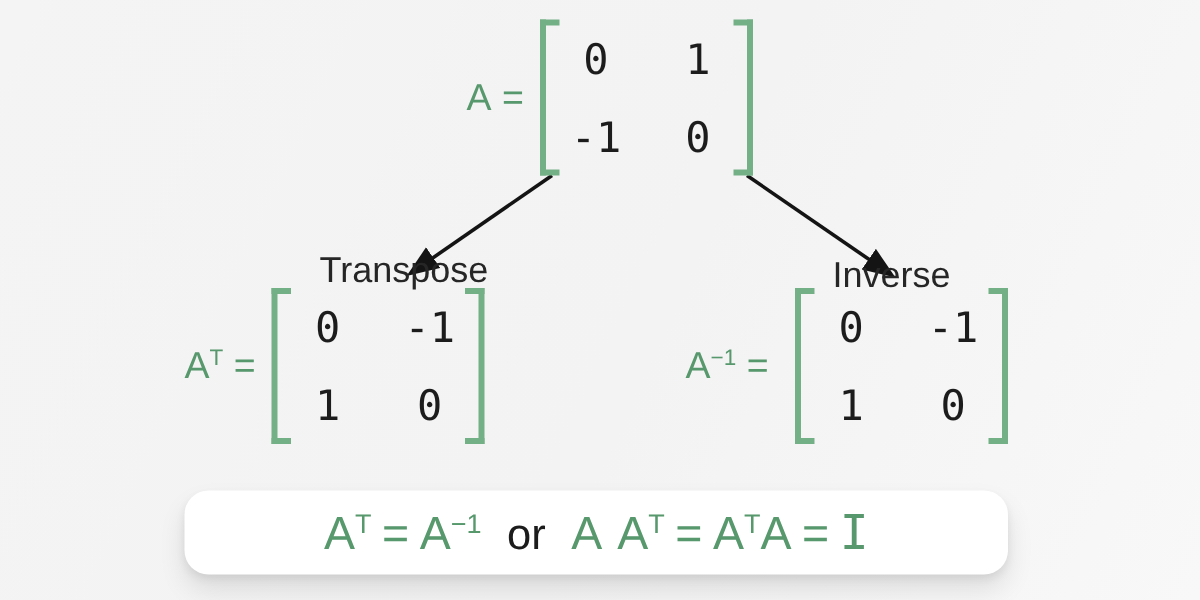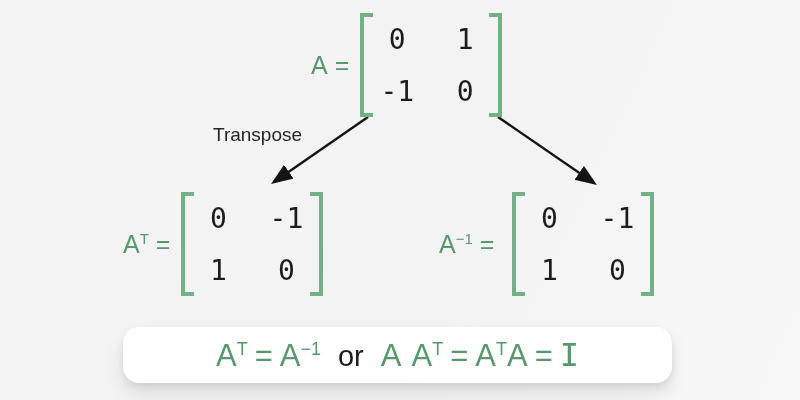"Transpose" .arrow-label { font-size: 19px -> 24px; margin-top: none -> 43px }
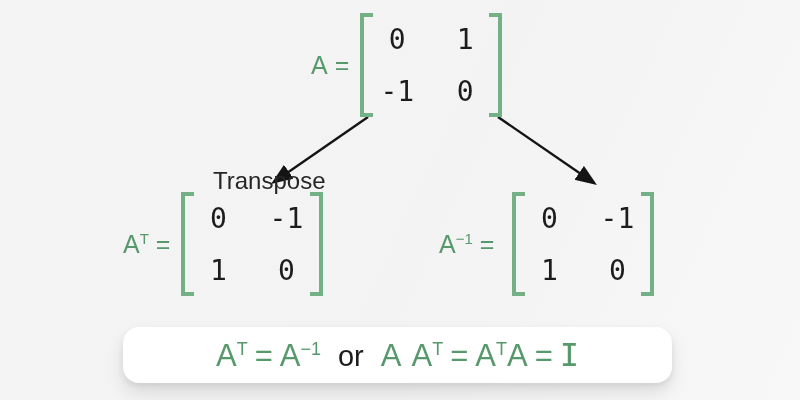"Inverse" div.arrow-label { html: none -> <div>Inverse</div> }
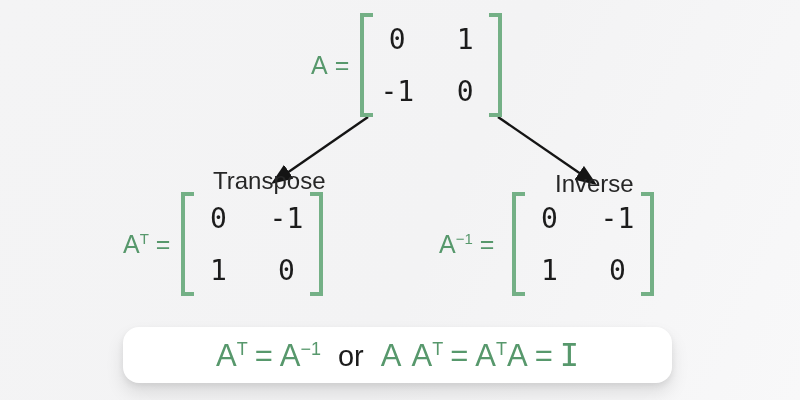"A−1 =" div.group { left: 439px -> 457px }
